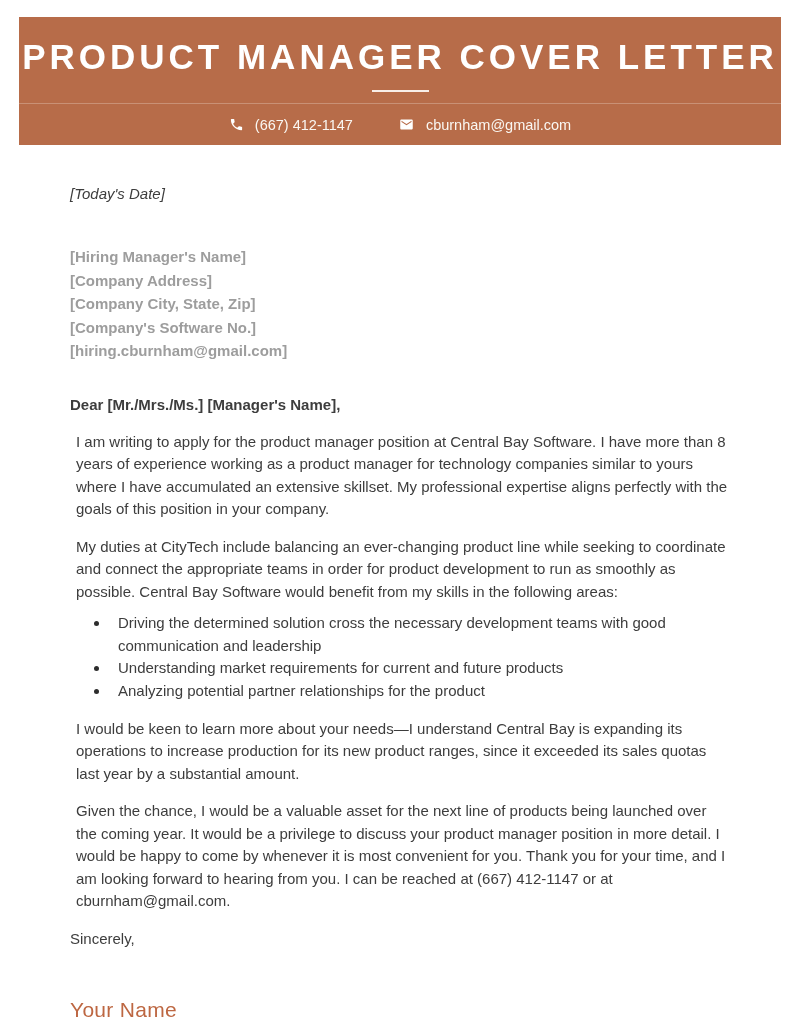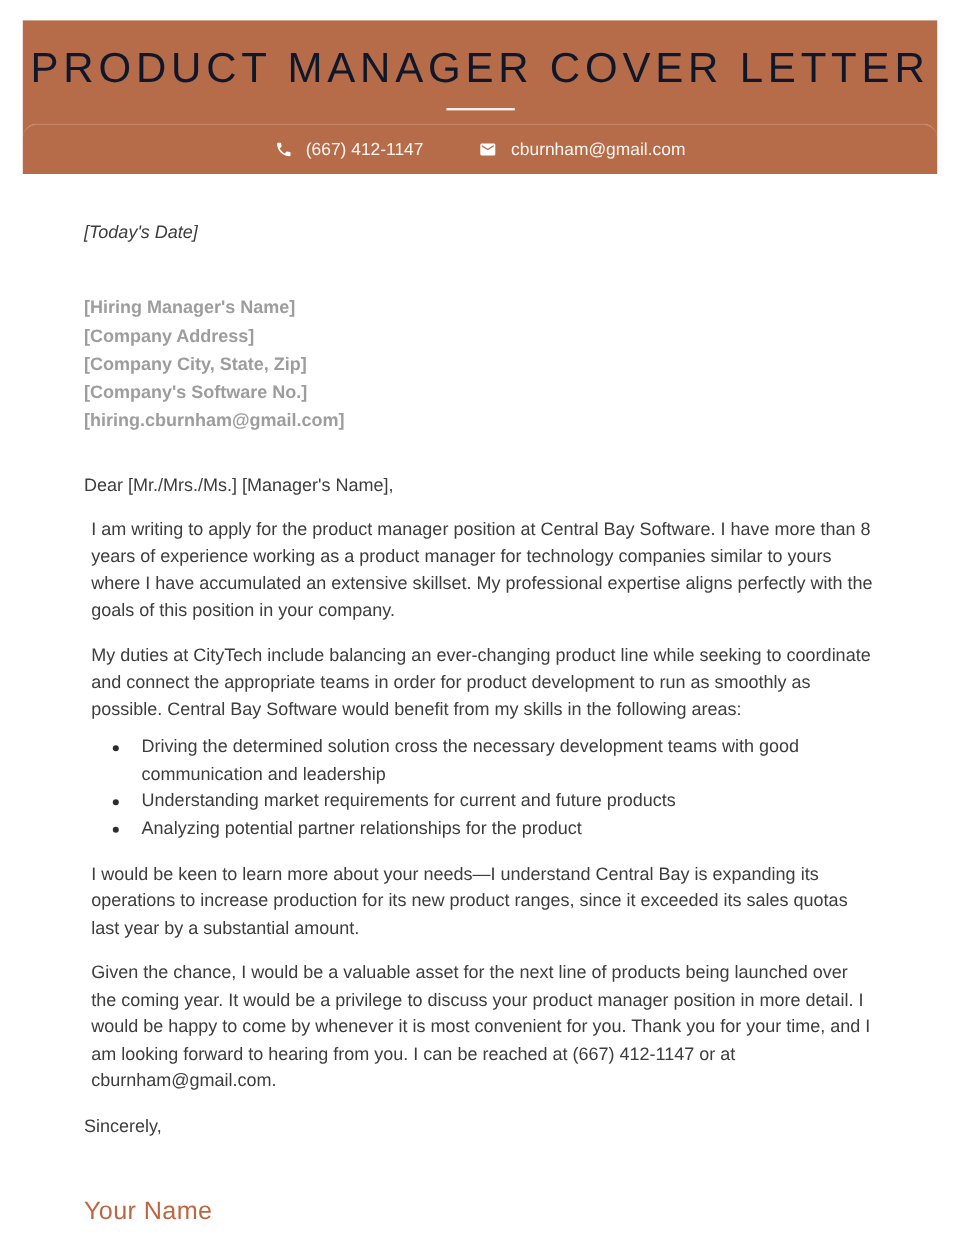"PRODUCT MANAGER COVER LETTER" .header-title { color: #0f172a -> #ffffff; font-weight: 400 -> 700 }
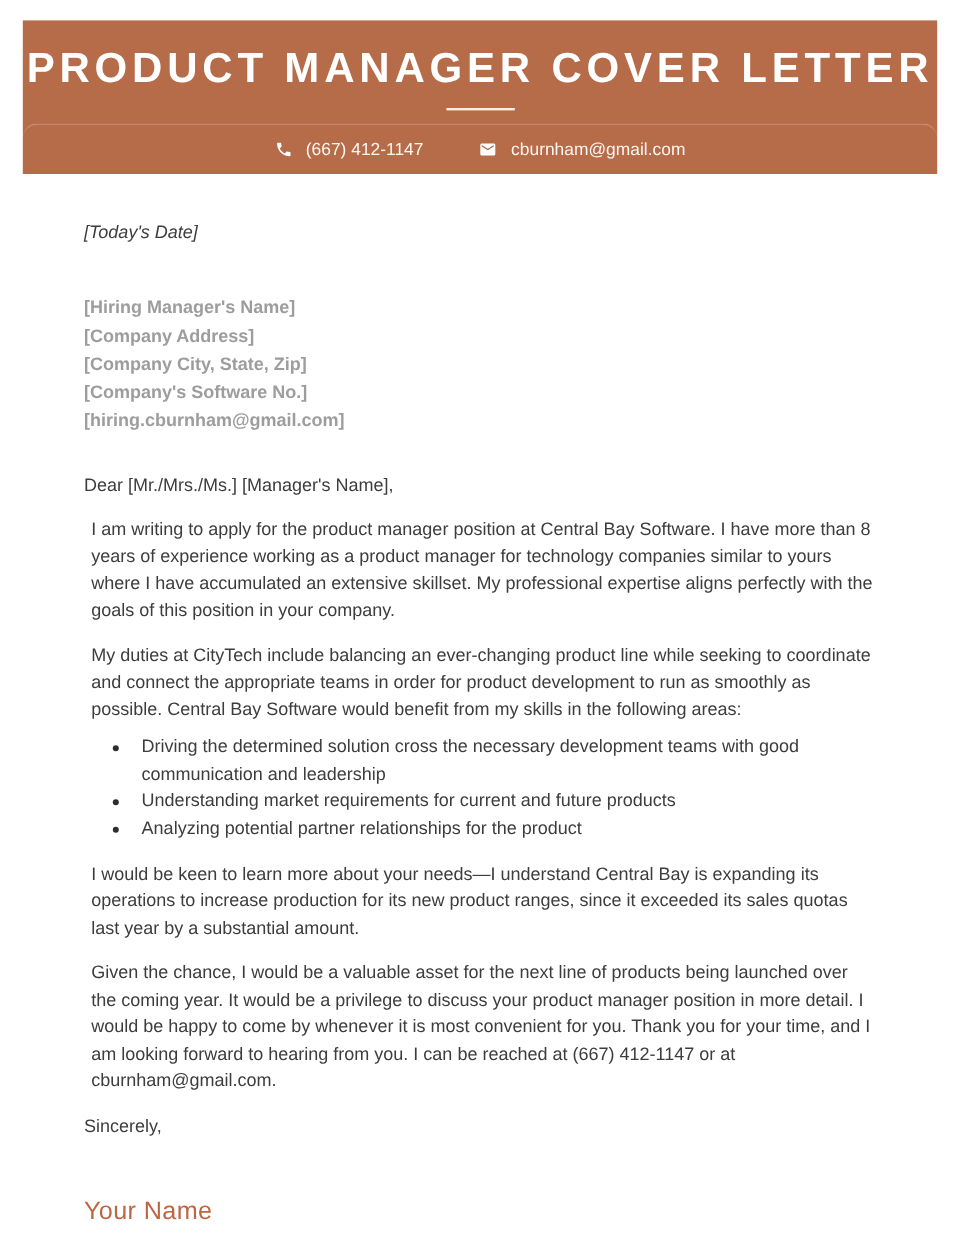"(667) 412-1147" .contact-bar { border-radius: 12px -> none }
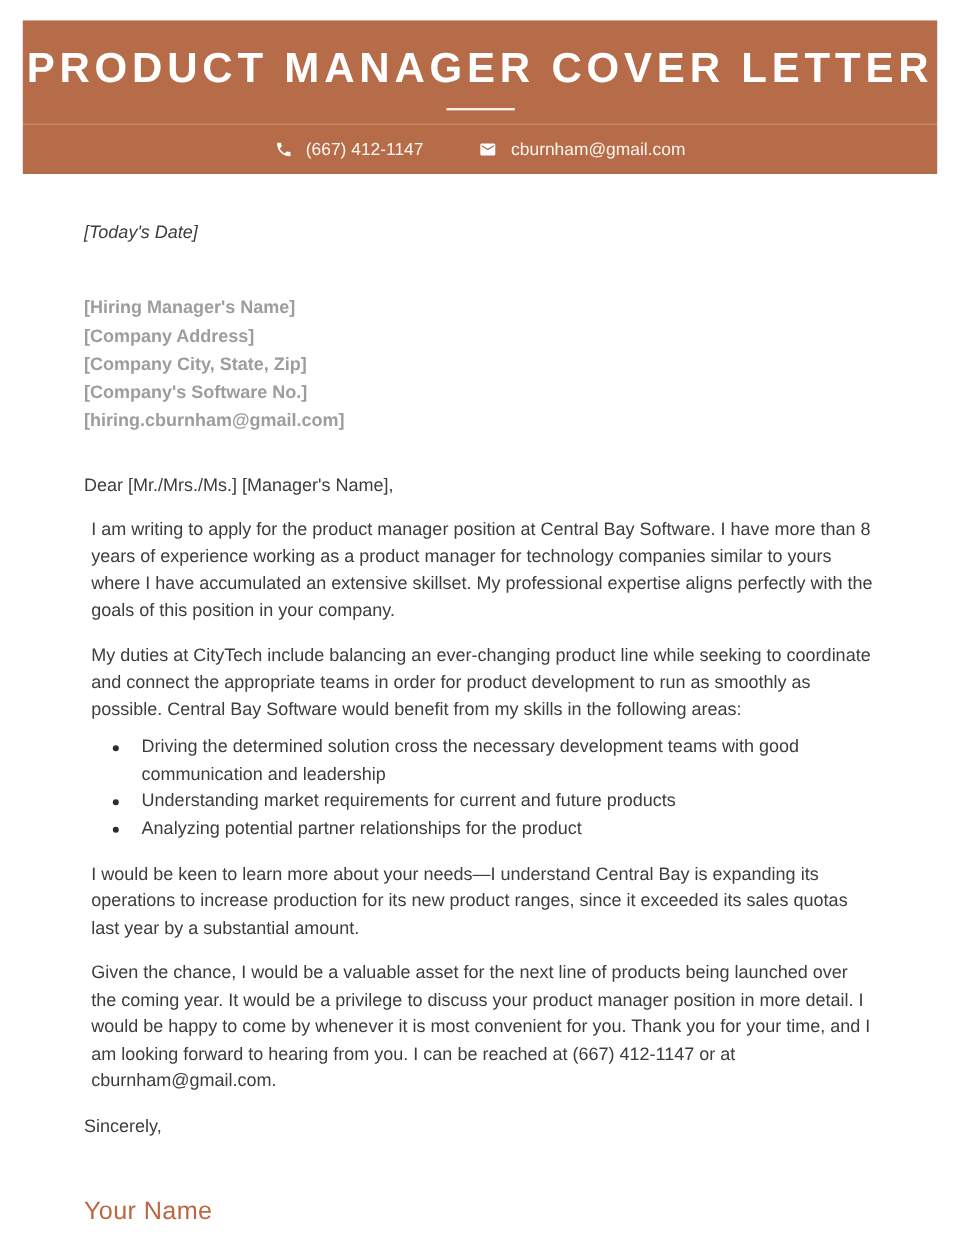"Dear [Mr./Mrs./Ms.] [Manager's Name]," .salutation { font-weight: none -> bold }
